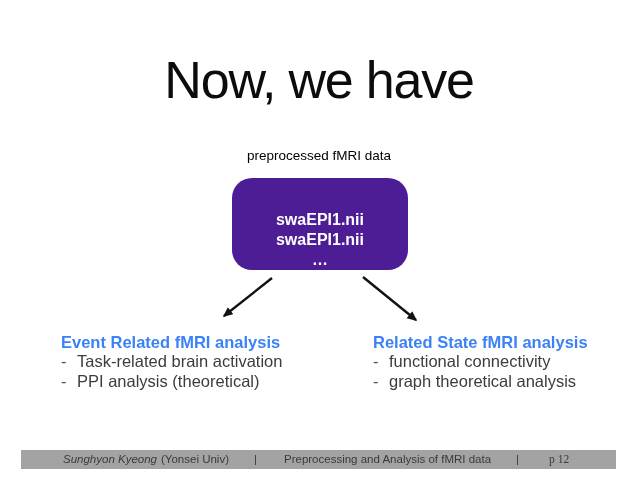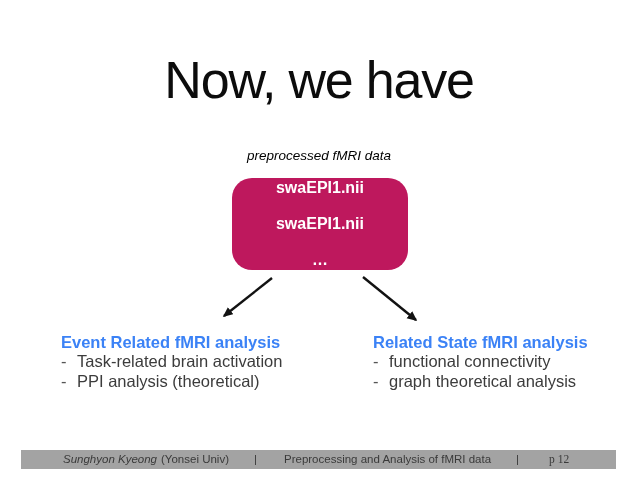"preprocessed fMRI data" .pre-label { font-style: italic -> none }
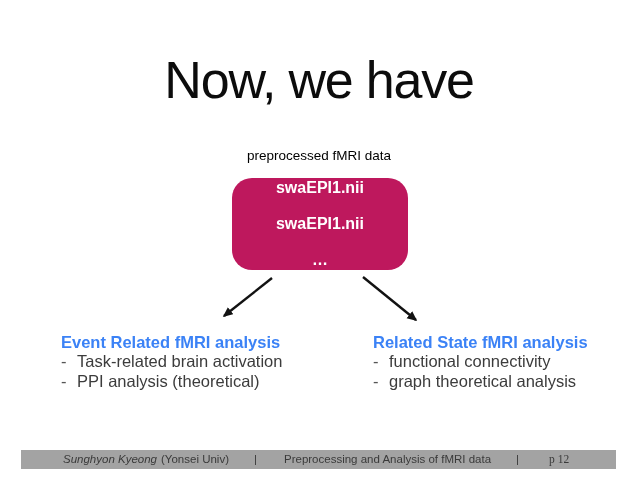"swaEPI1.nii" .data-box { background: #be185d -> #4c1d95; justify-content: space-between -> flex-end }
